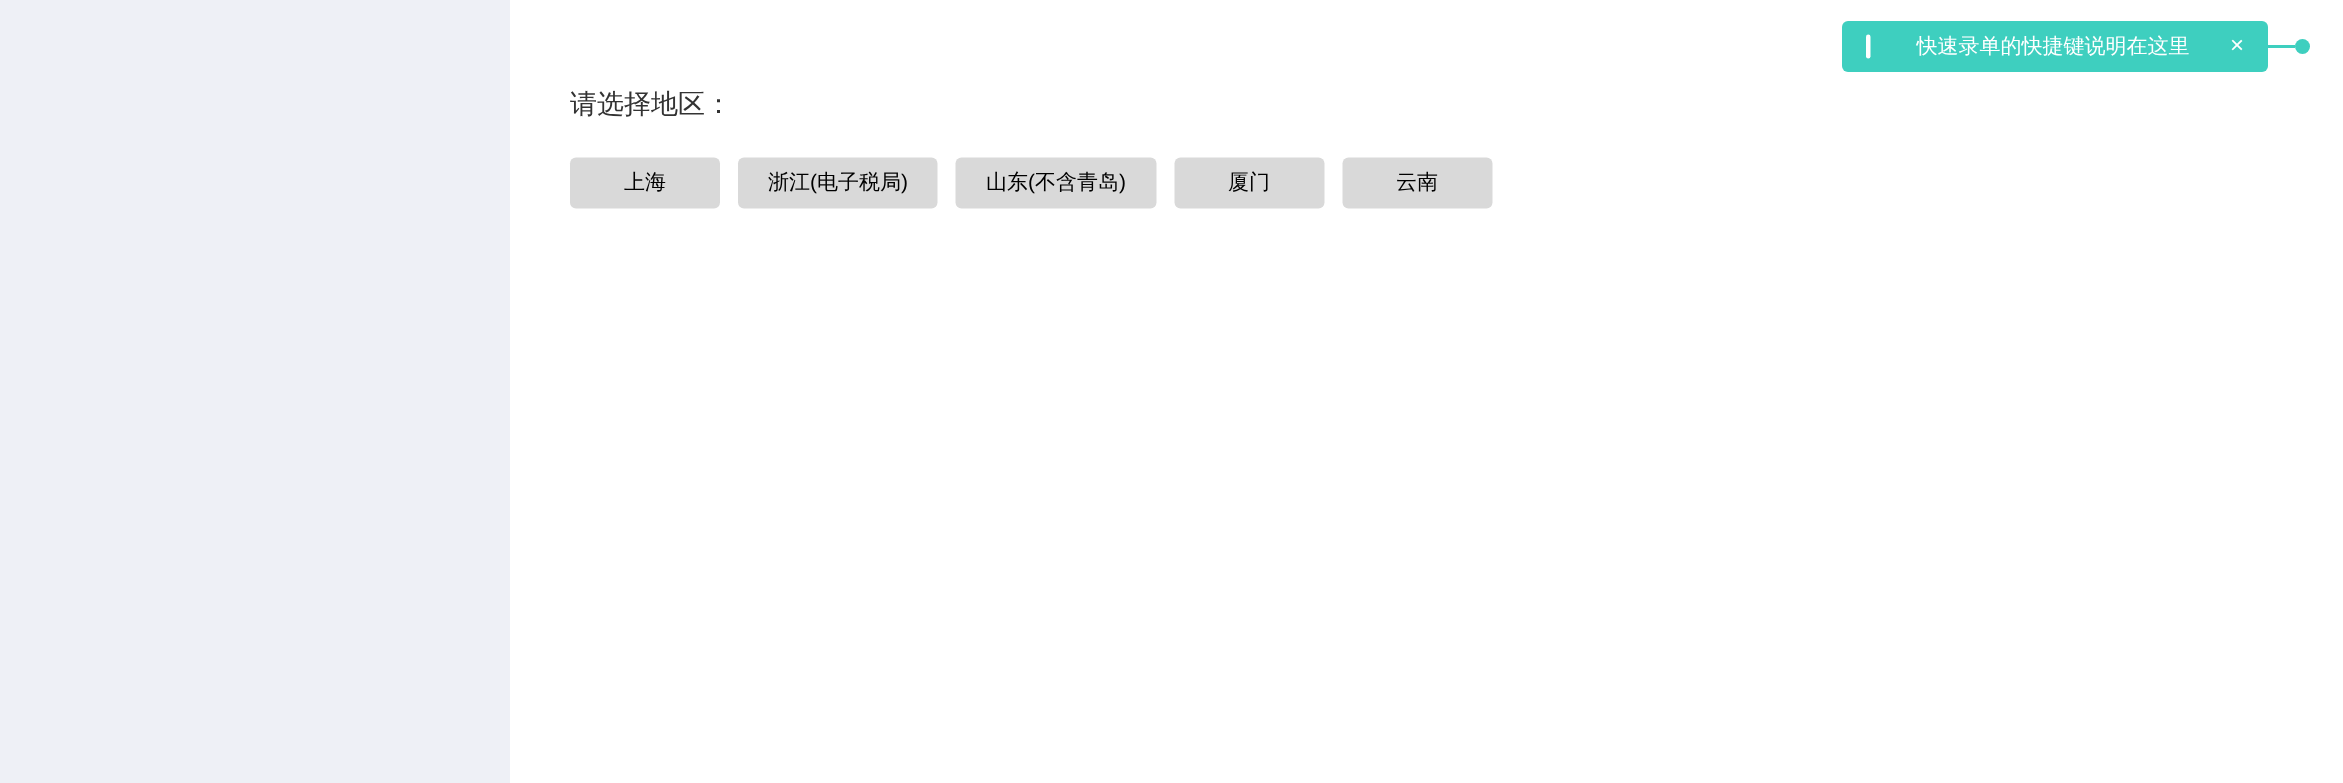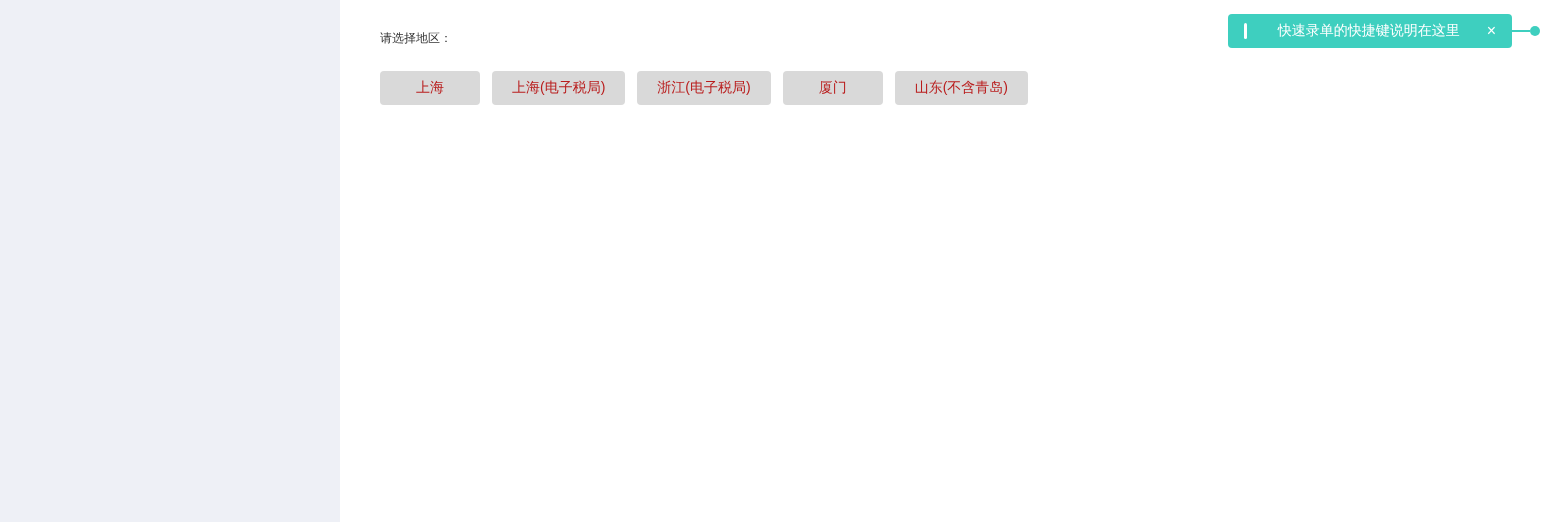"请选择地区：" .page-title { font-size: 12px -> 18px; margin-top: none -> 27px }
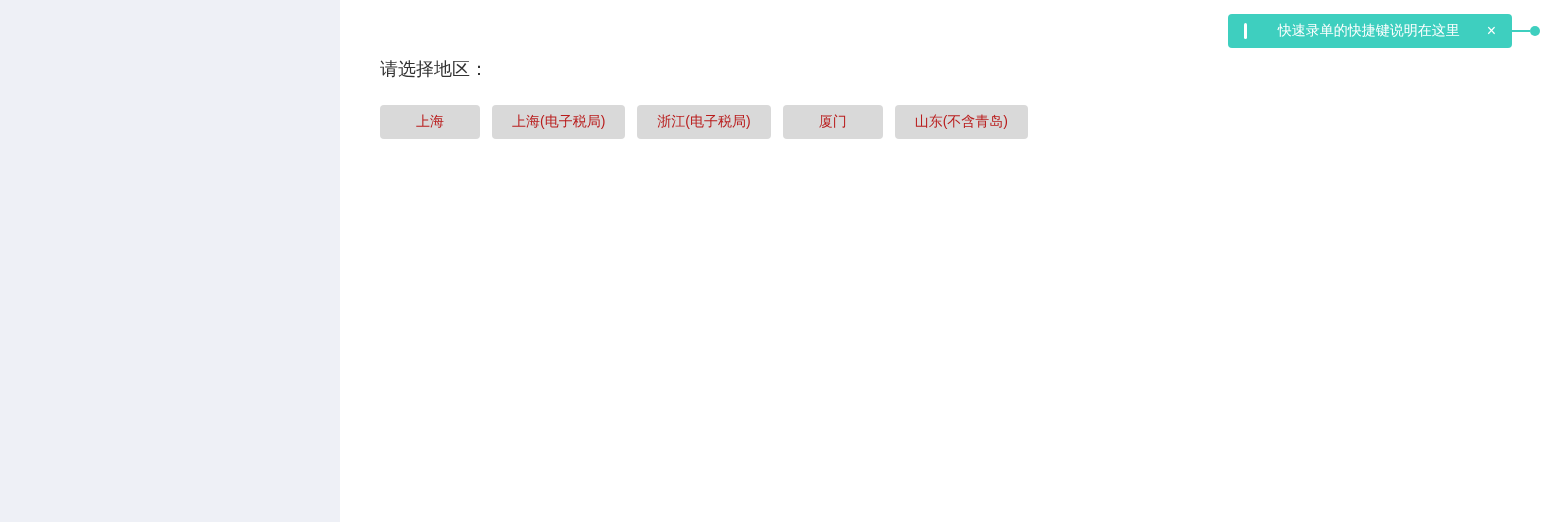"上海" .region-btn { color: #b91c1c -> #000000 }
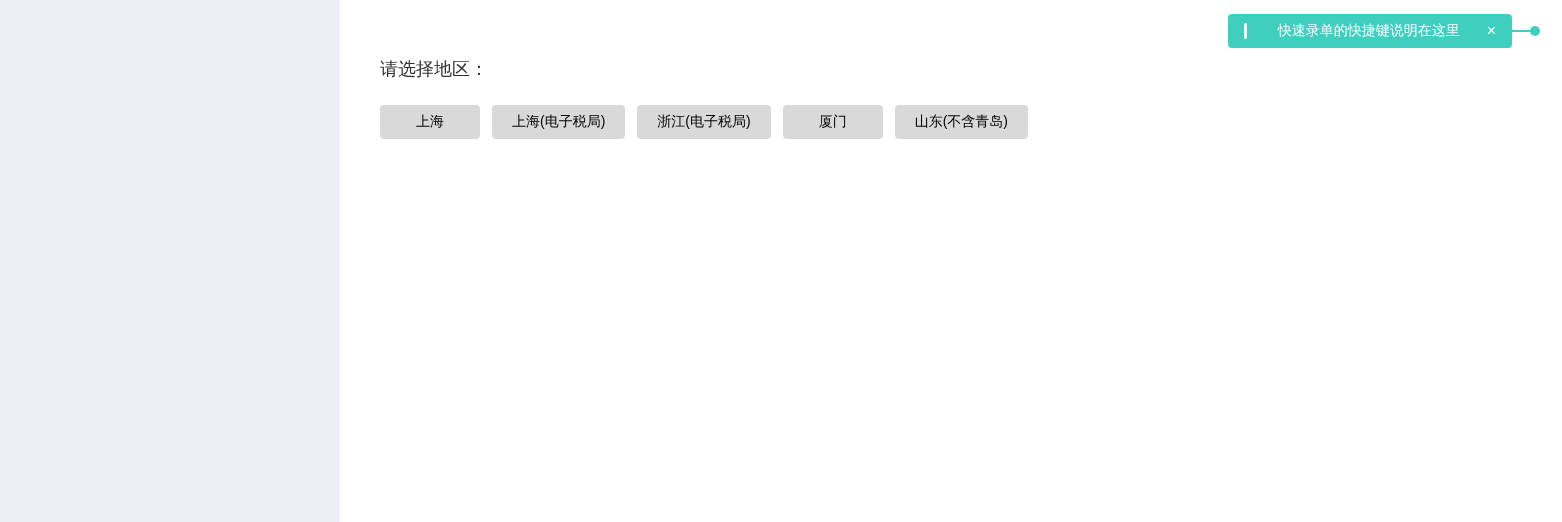"上海(电子税局)" button.region-btn { html: <button>上海(电子税局)</button> -> none }
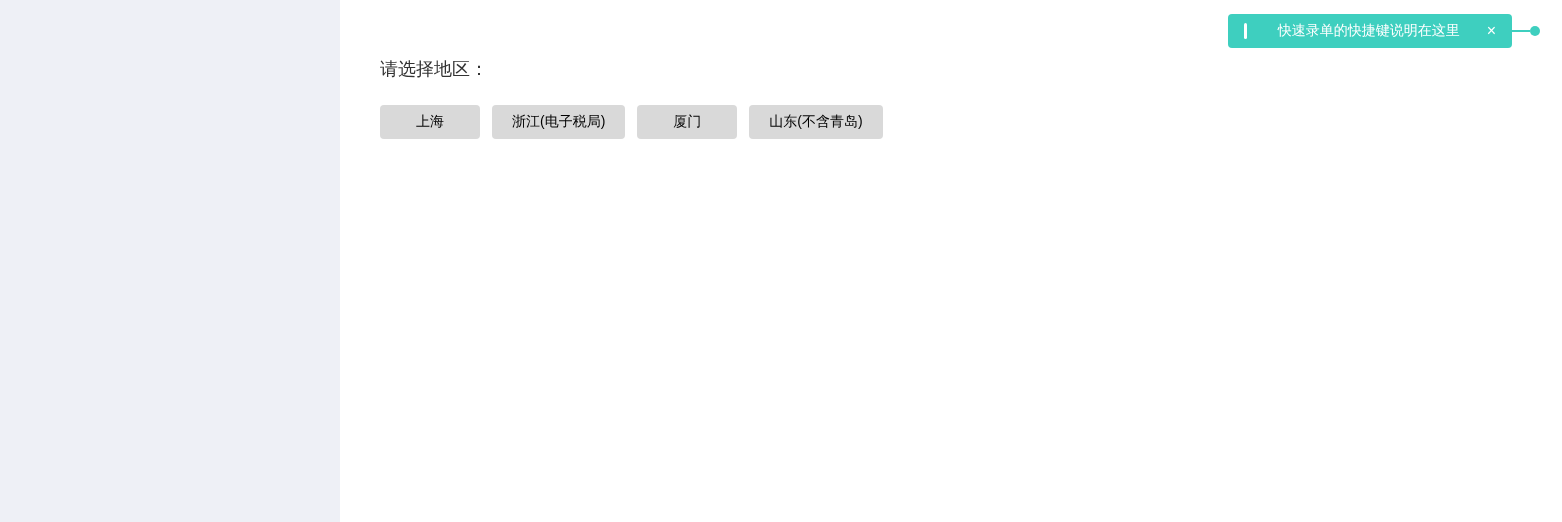"厦门" button.region-btn { order: before "山东(不含青岛)" -> after "山东(不含青岛)" }
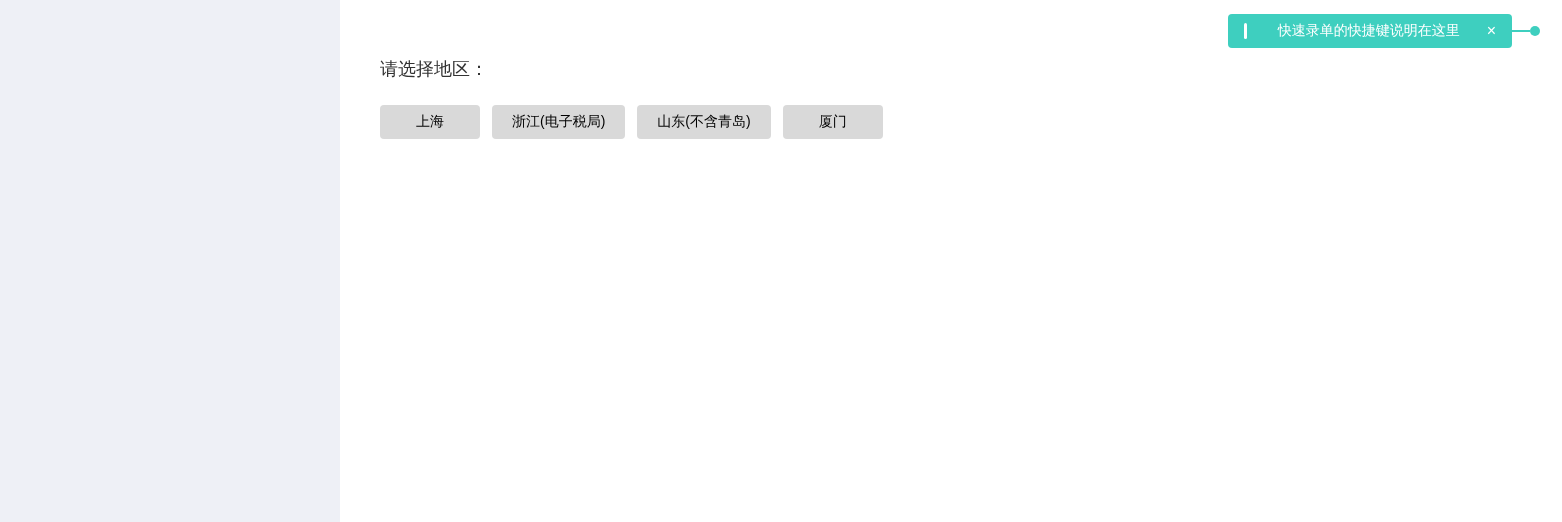"云南" button.region-btn { html: none -> <button>云南</button> }
